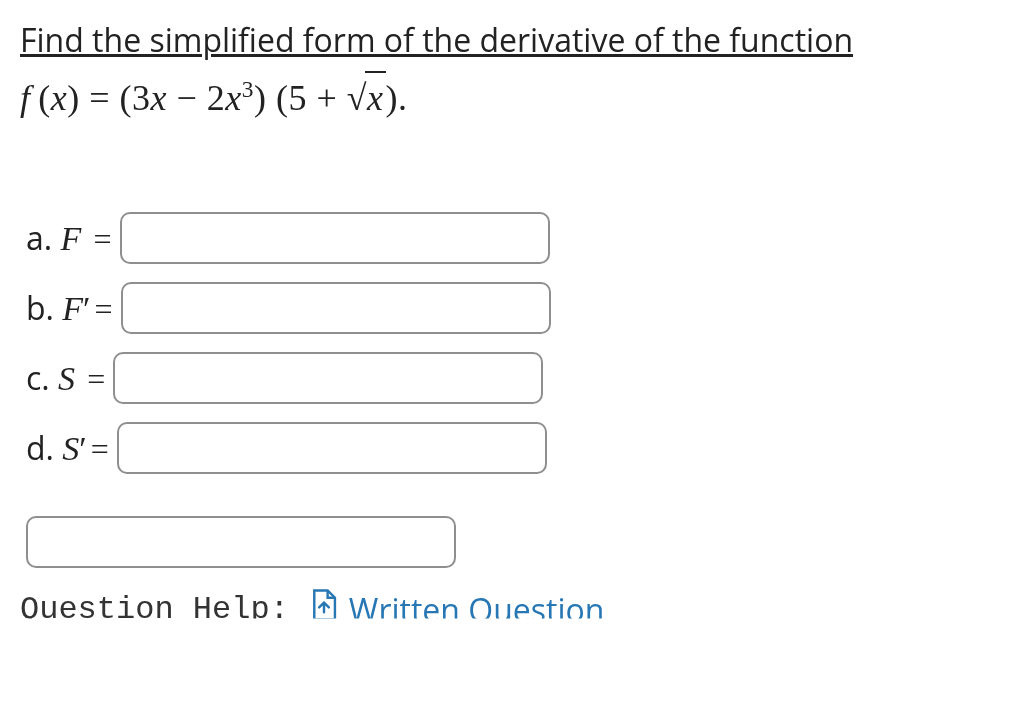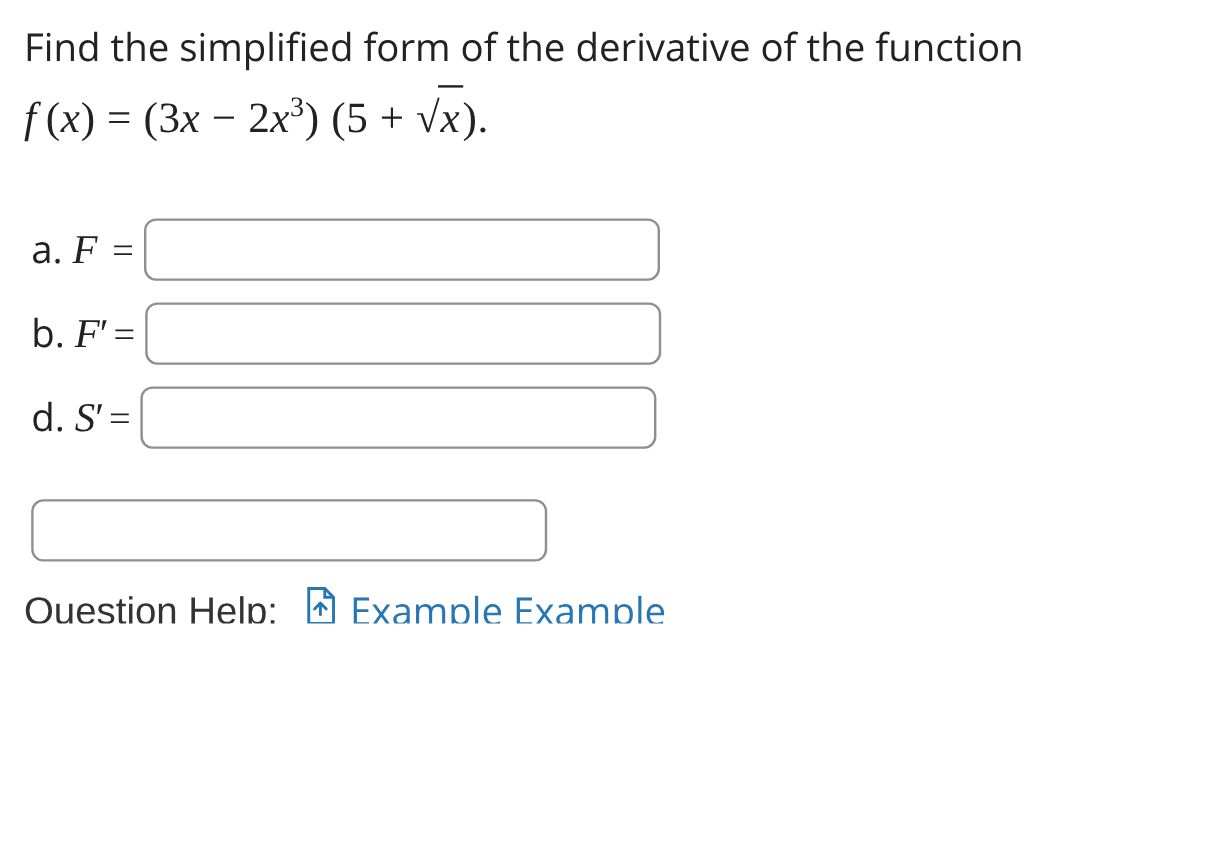"Find the simplified form of" .prompt { text-decoration: none -> underline }
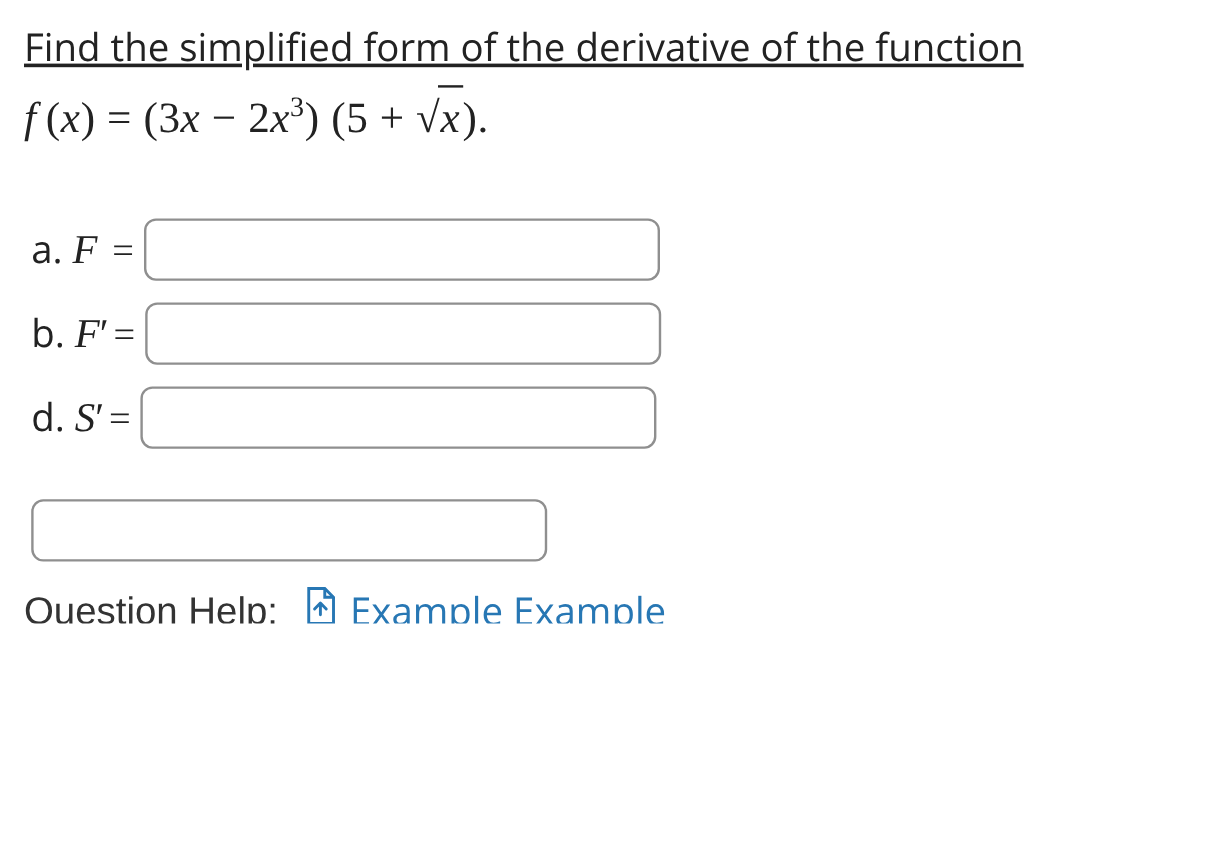"f (x) = (3x −" .equation { margin-bottom: 58px -> 88px }
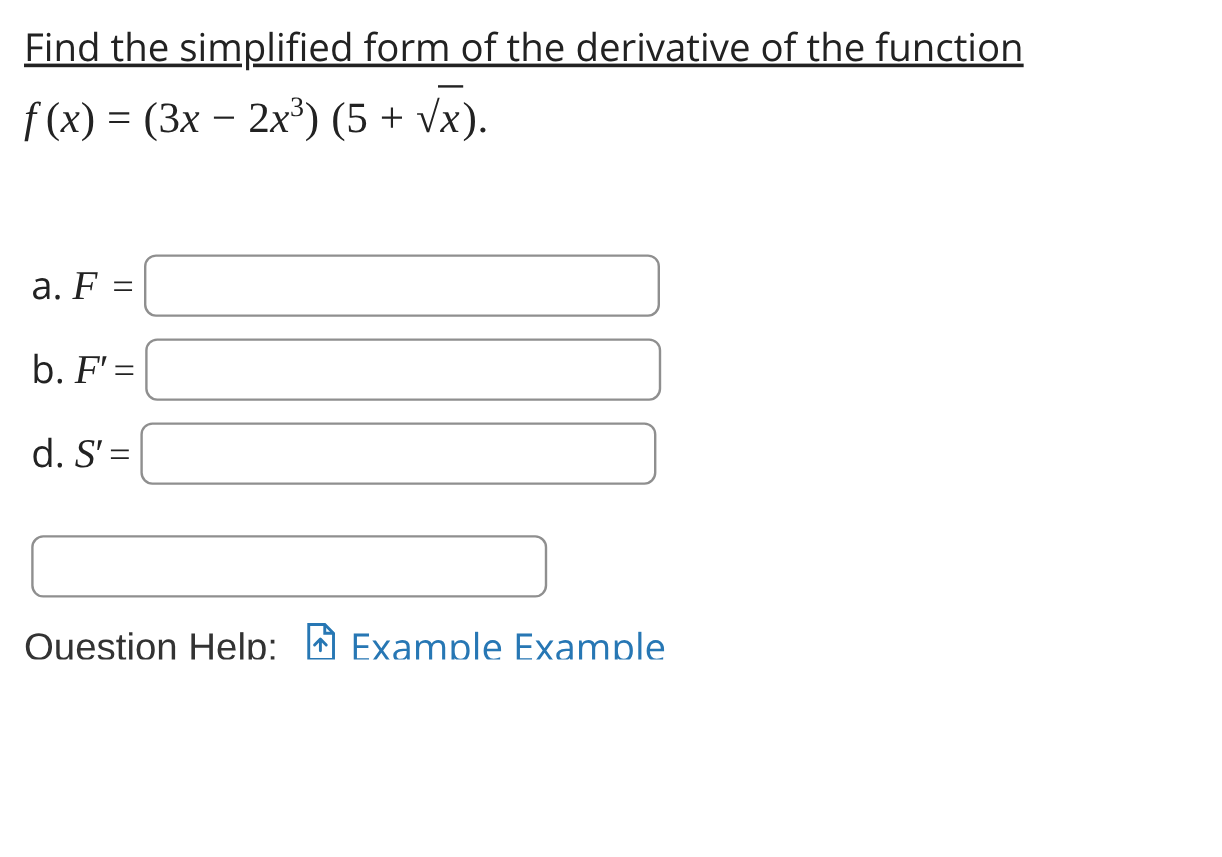"c. S =" div.answer-row { html: none -> <div> <span> <span>c.</span> <span>S</span> <span>=</span> </span> <input> </div> }
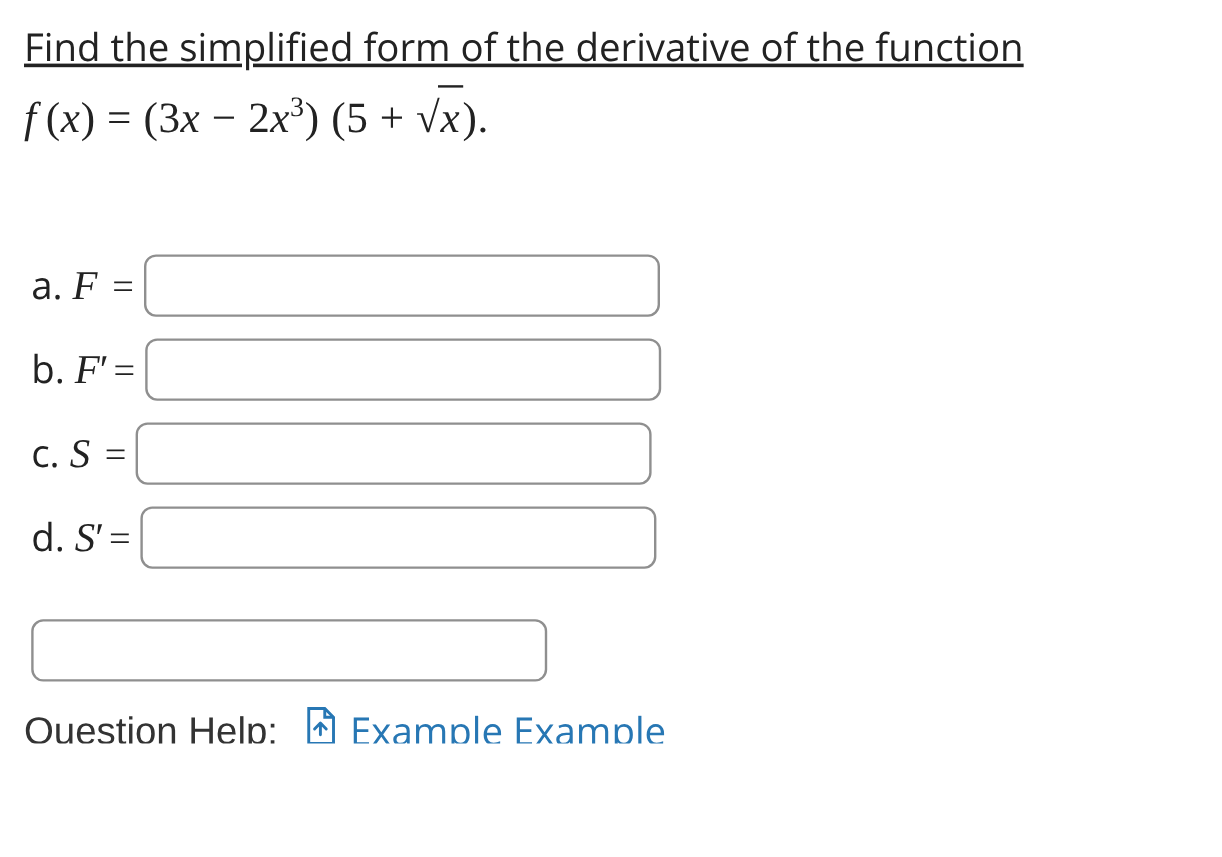"Question Help:" .help-label { font-family: Liberation Sans, sans-serif -> Liberation Mono, monospace }
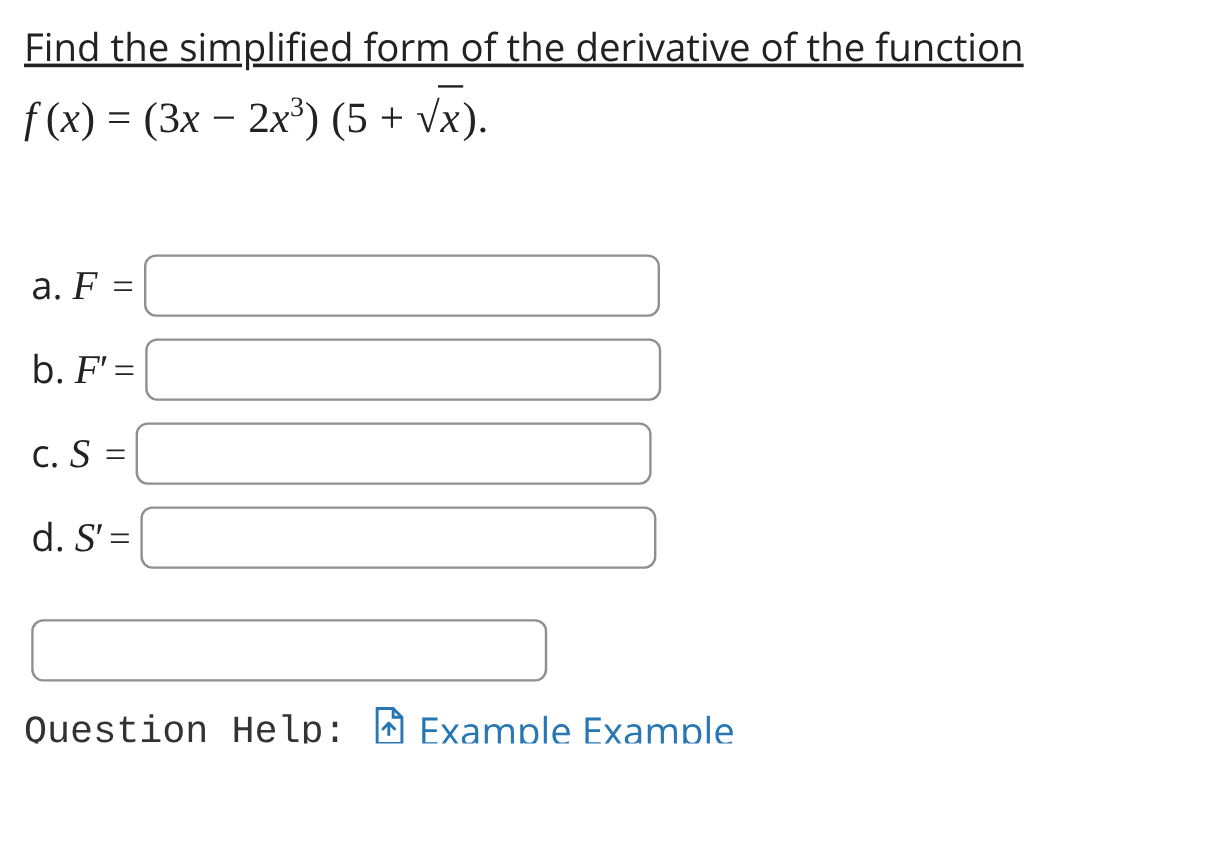"Example Example" span { text: Example Example -> Written Question }
